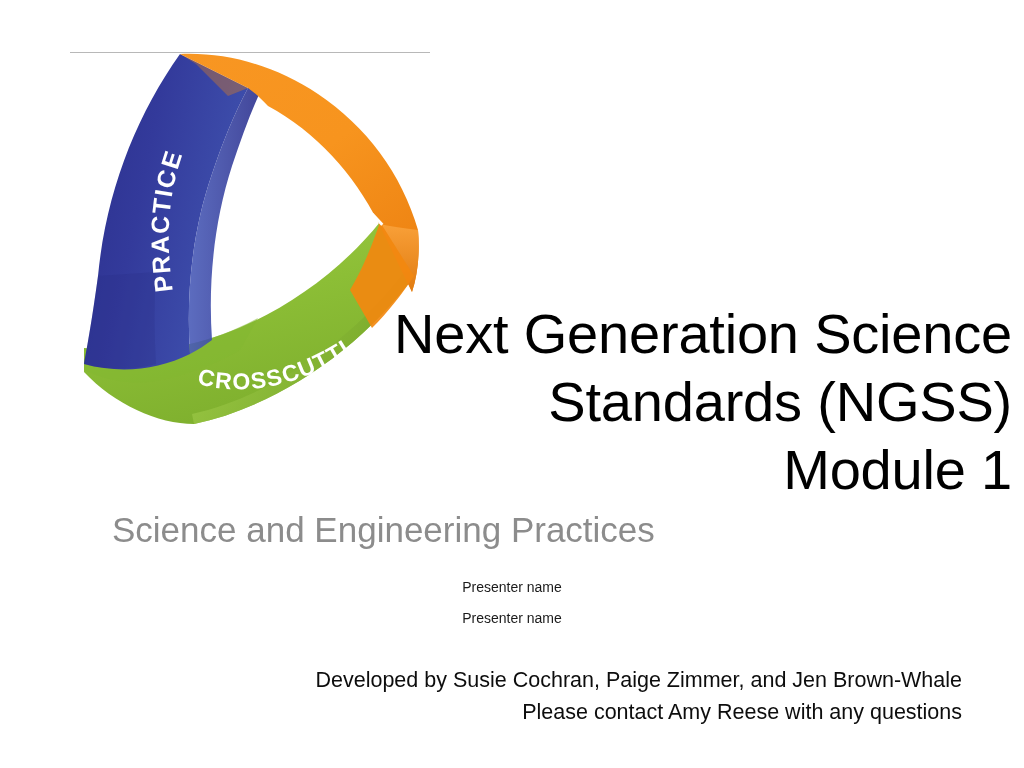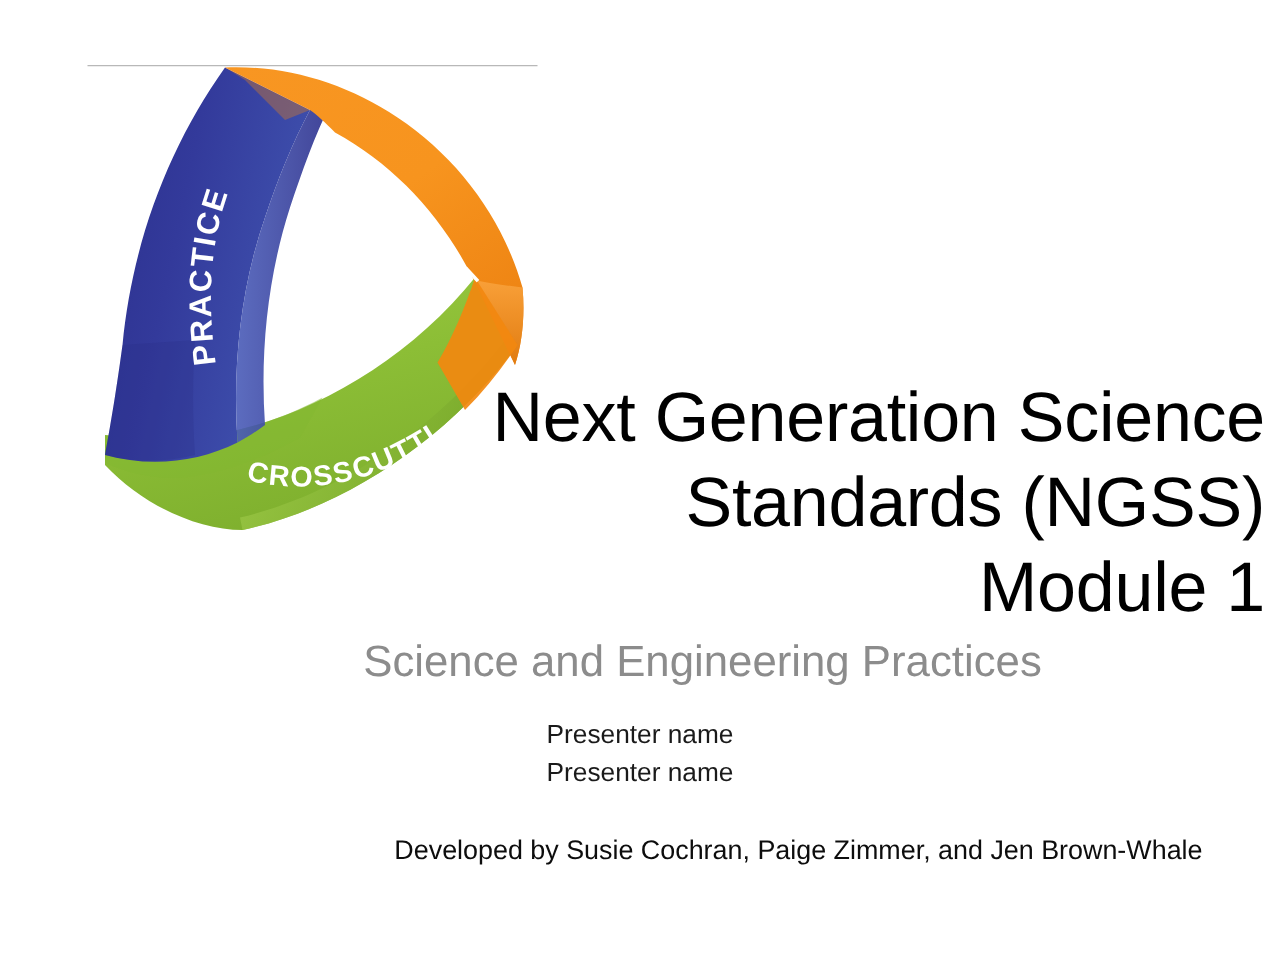"Science and Engineering Practices" .subtitle { text-align: center -> none }
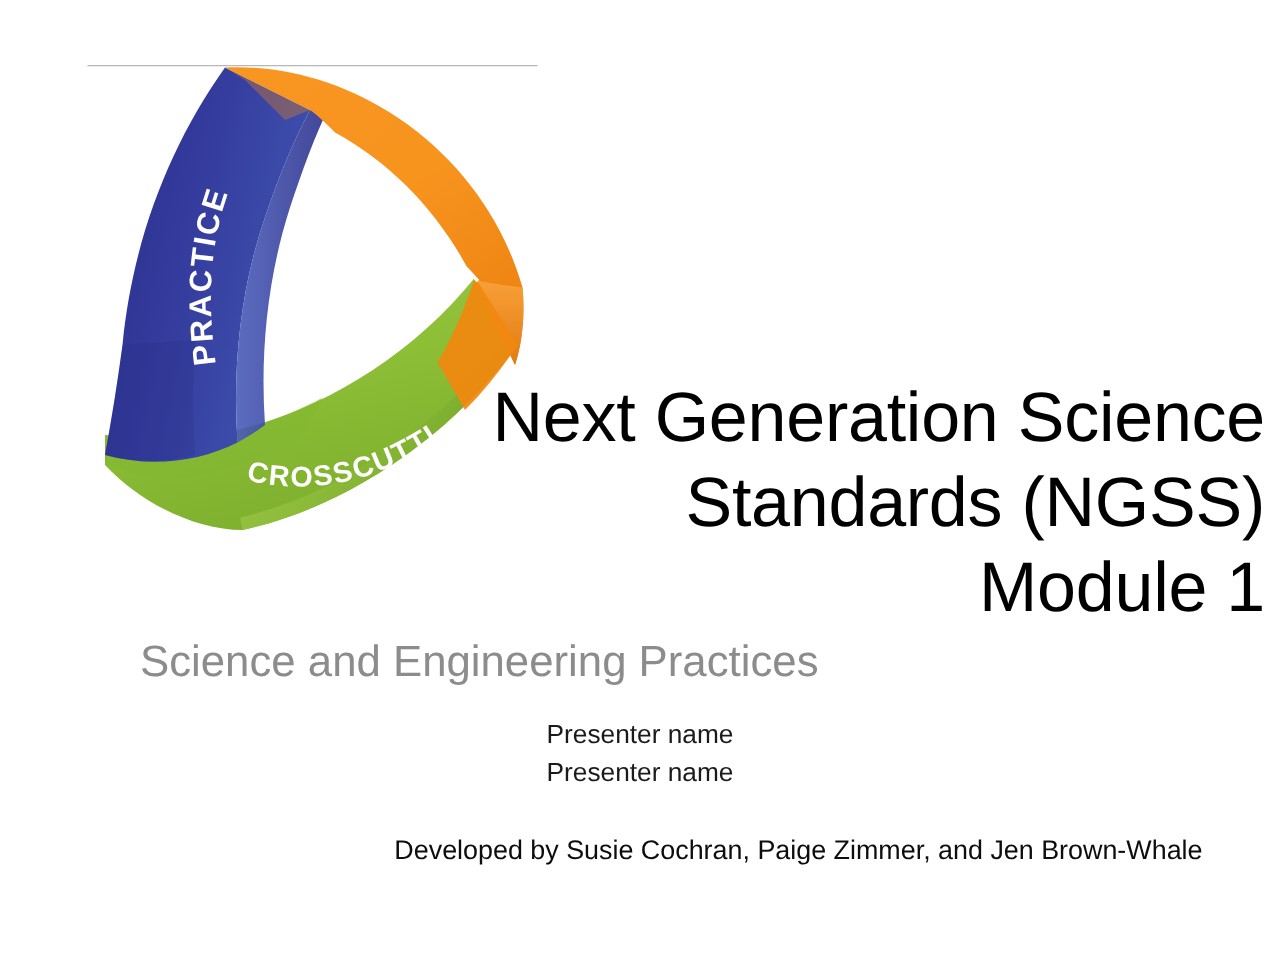"Presenter name" .presenters { font-size: 21px -> 14px }
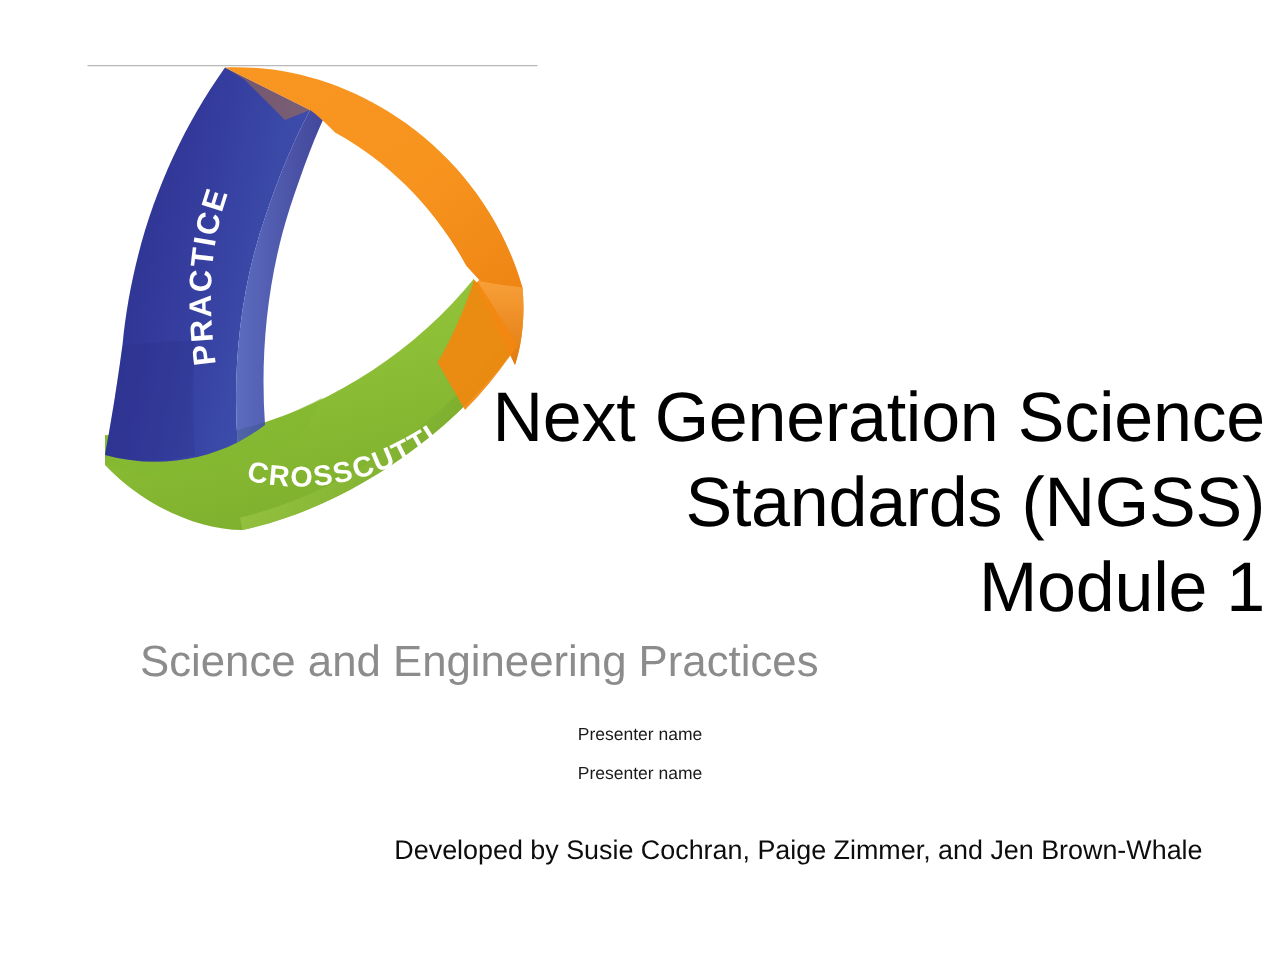"Please contact Amy Reese with" div { html: none -> <div>Please contact Amy Reese with any questions</div> }
